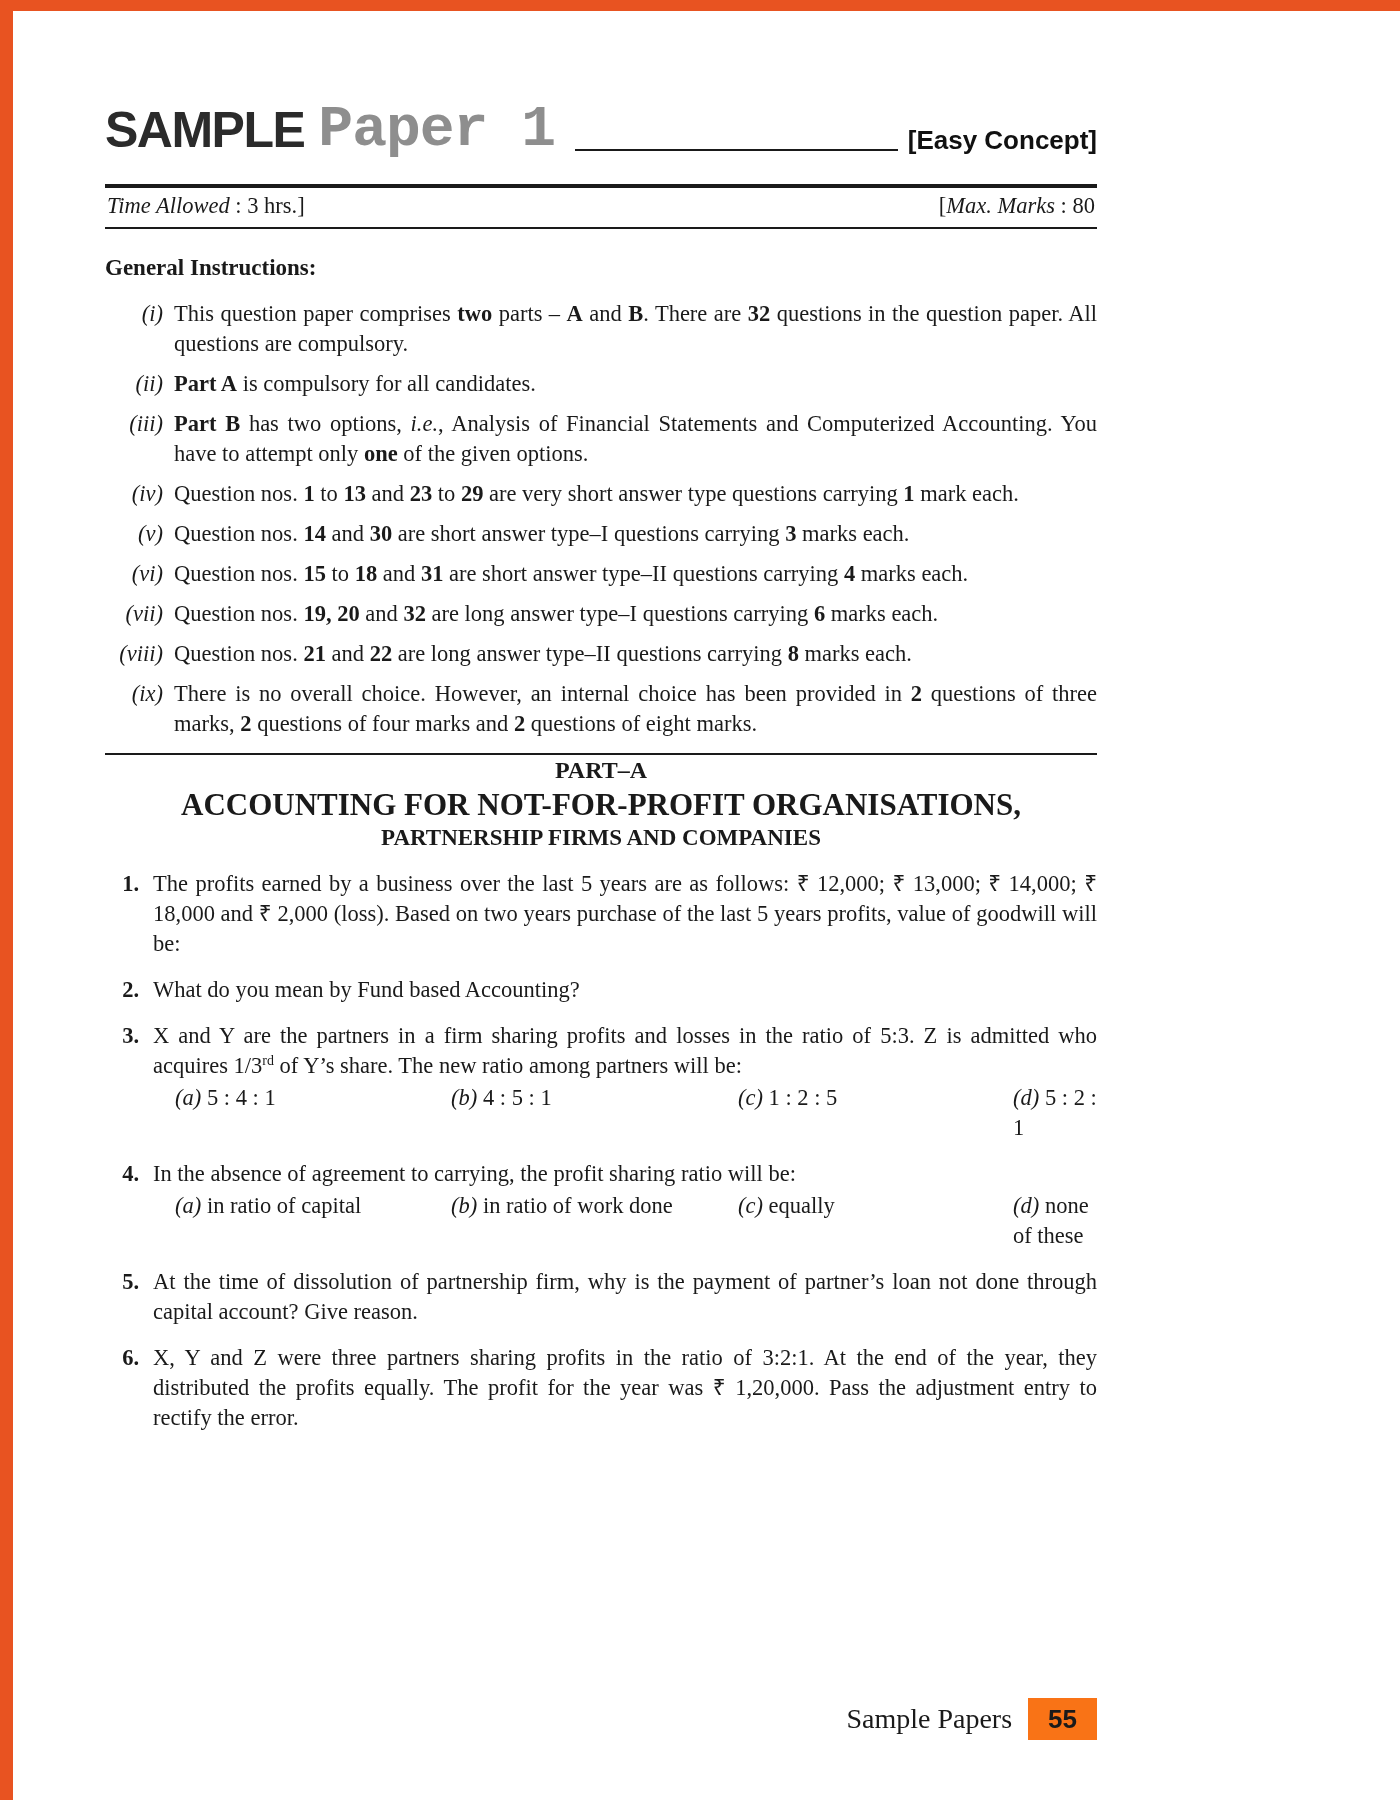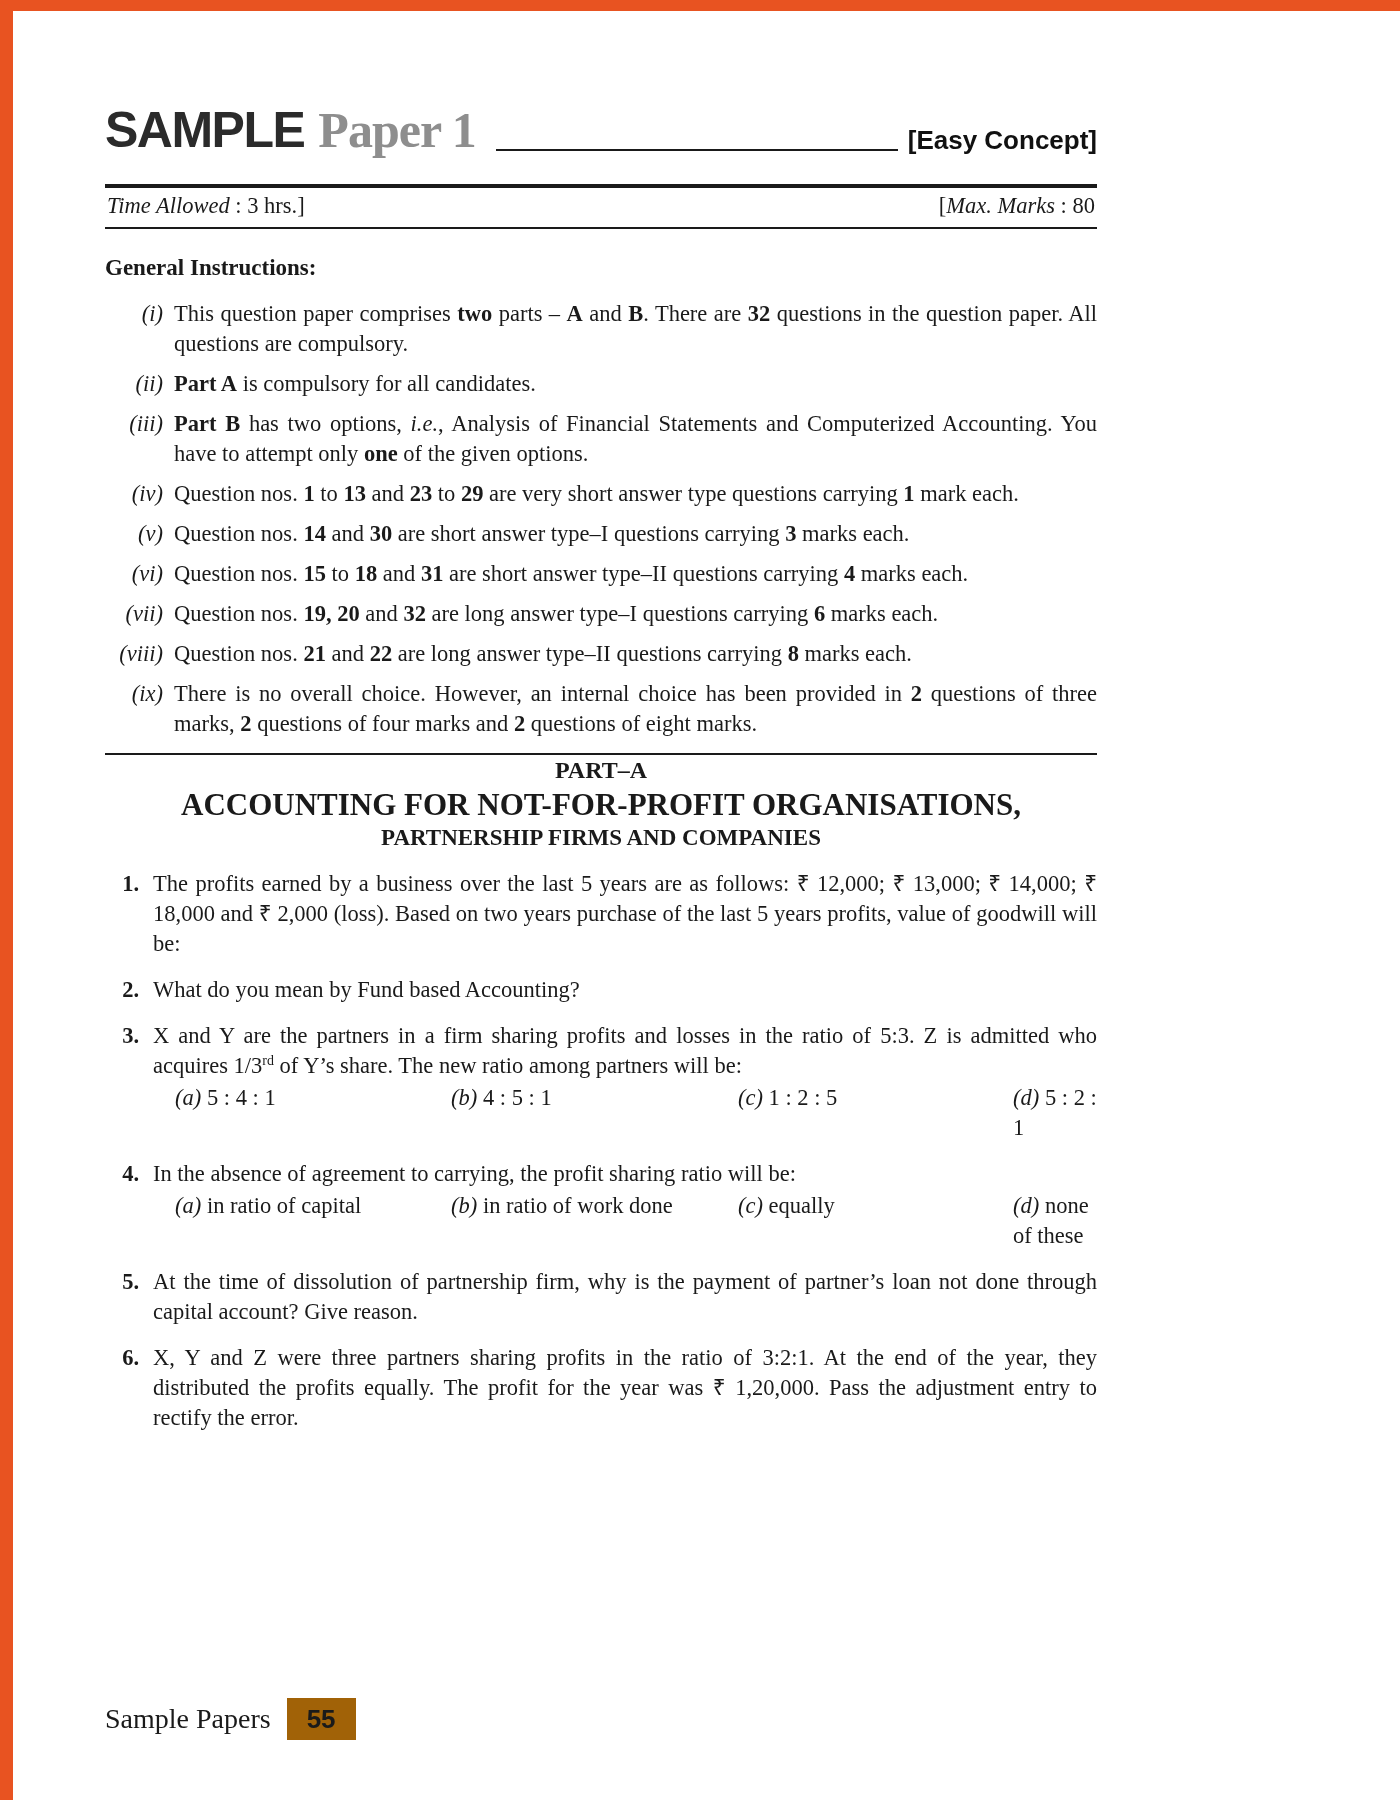"Paper 1" .title-sub { font-family: Liberation Serif, serif -> Liberation Mono, monospace; font-size: 50px -> 58px }
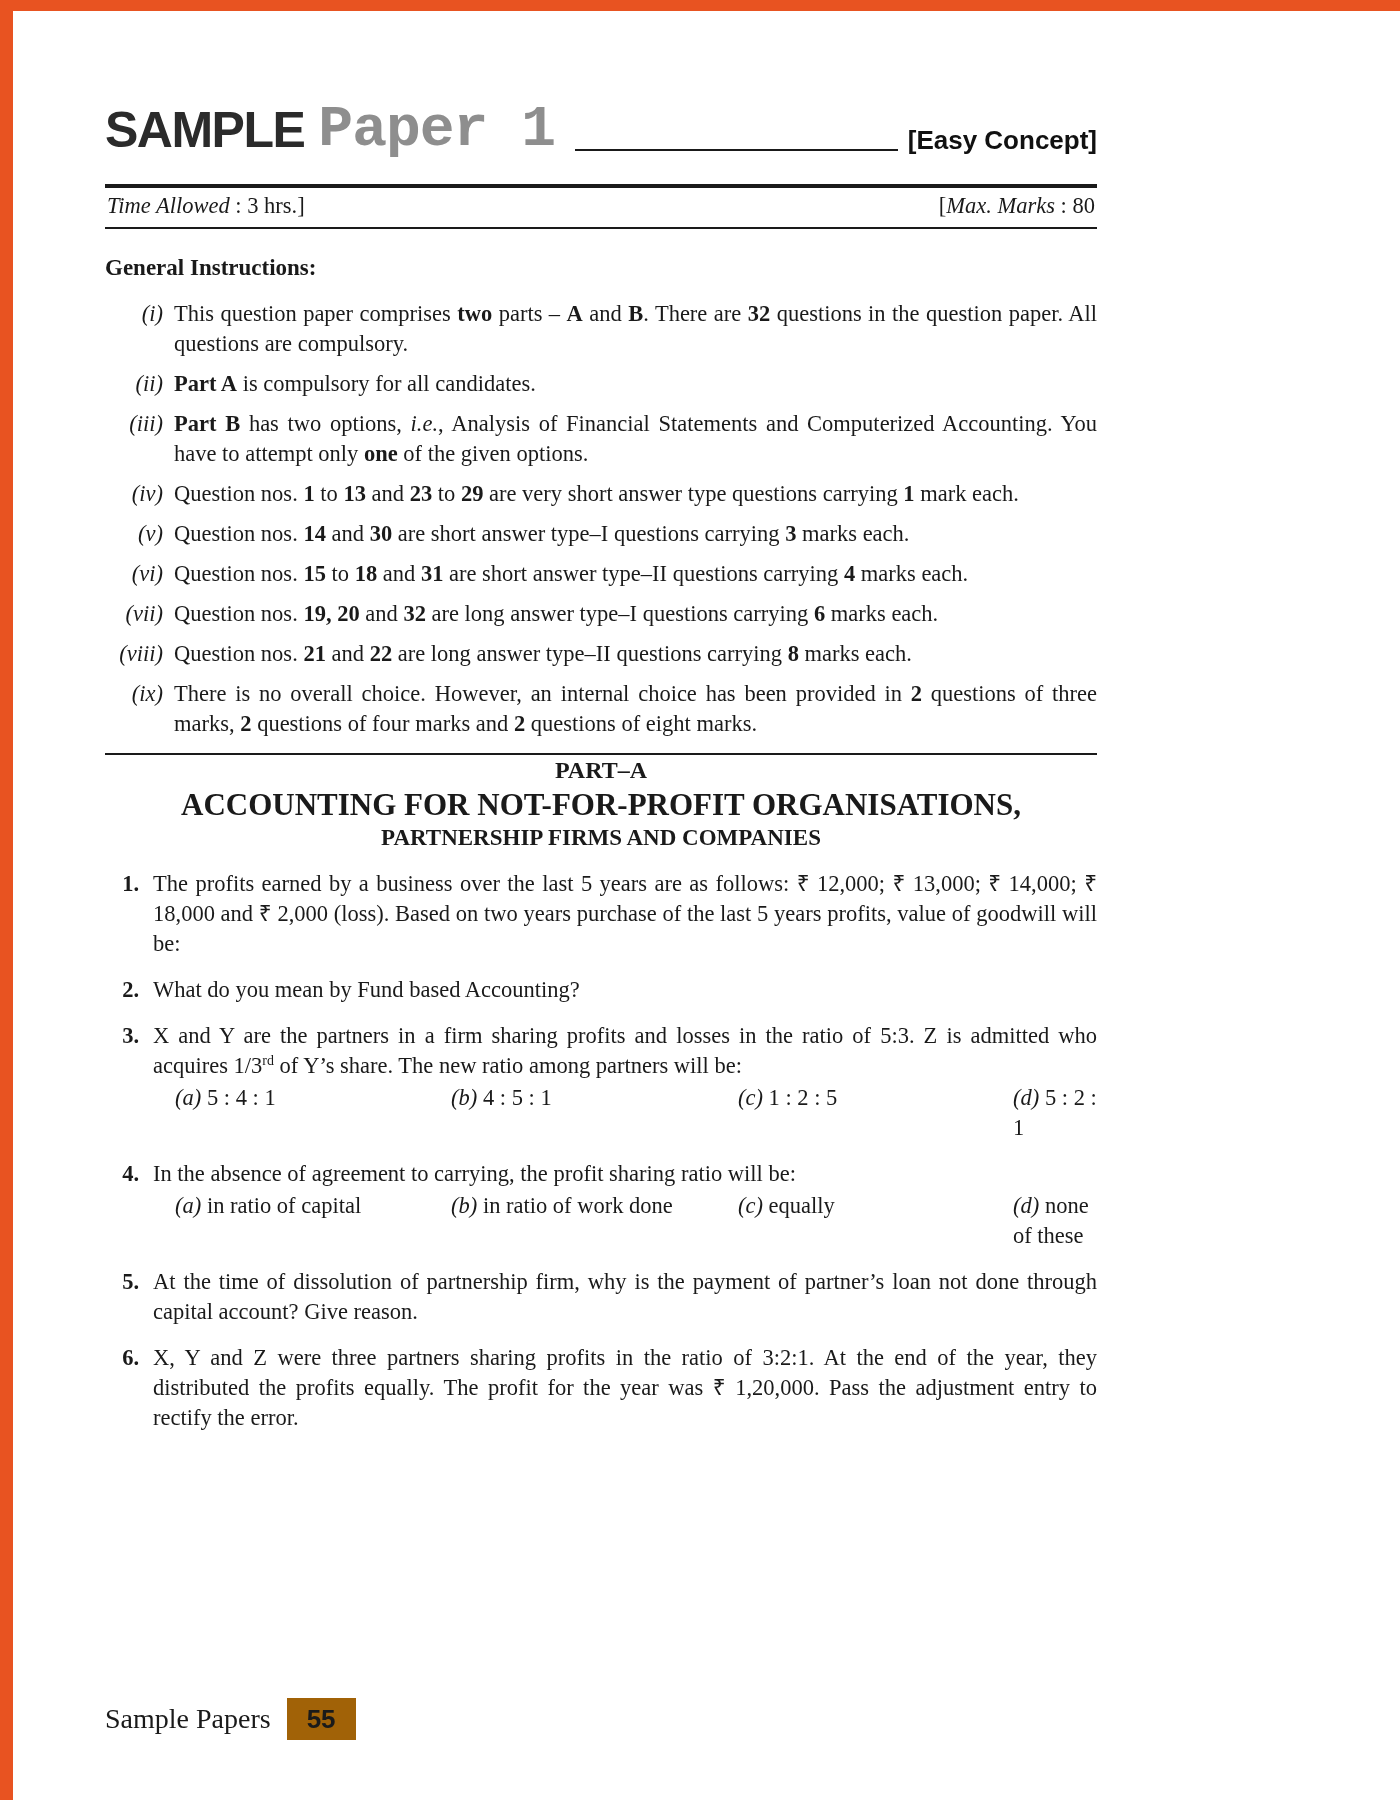"Sample Papers" .footer { justify-content: none -> flex-end }
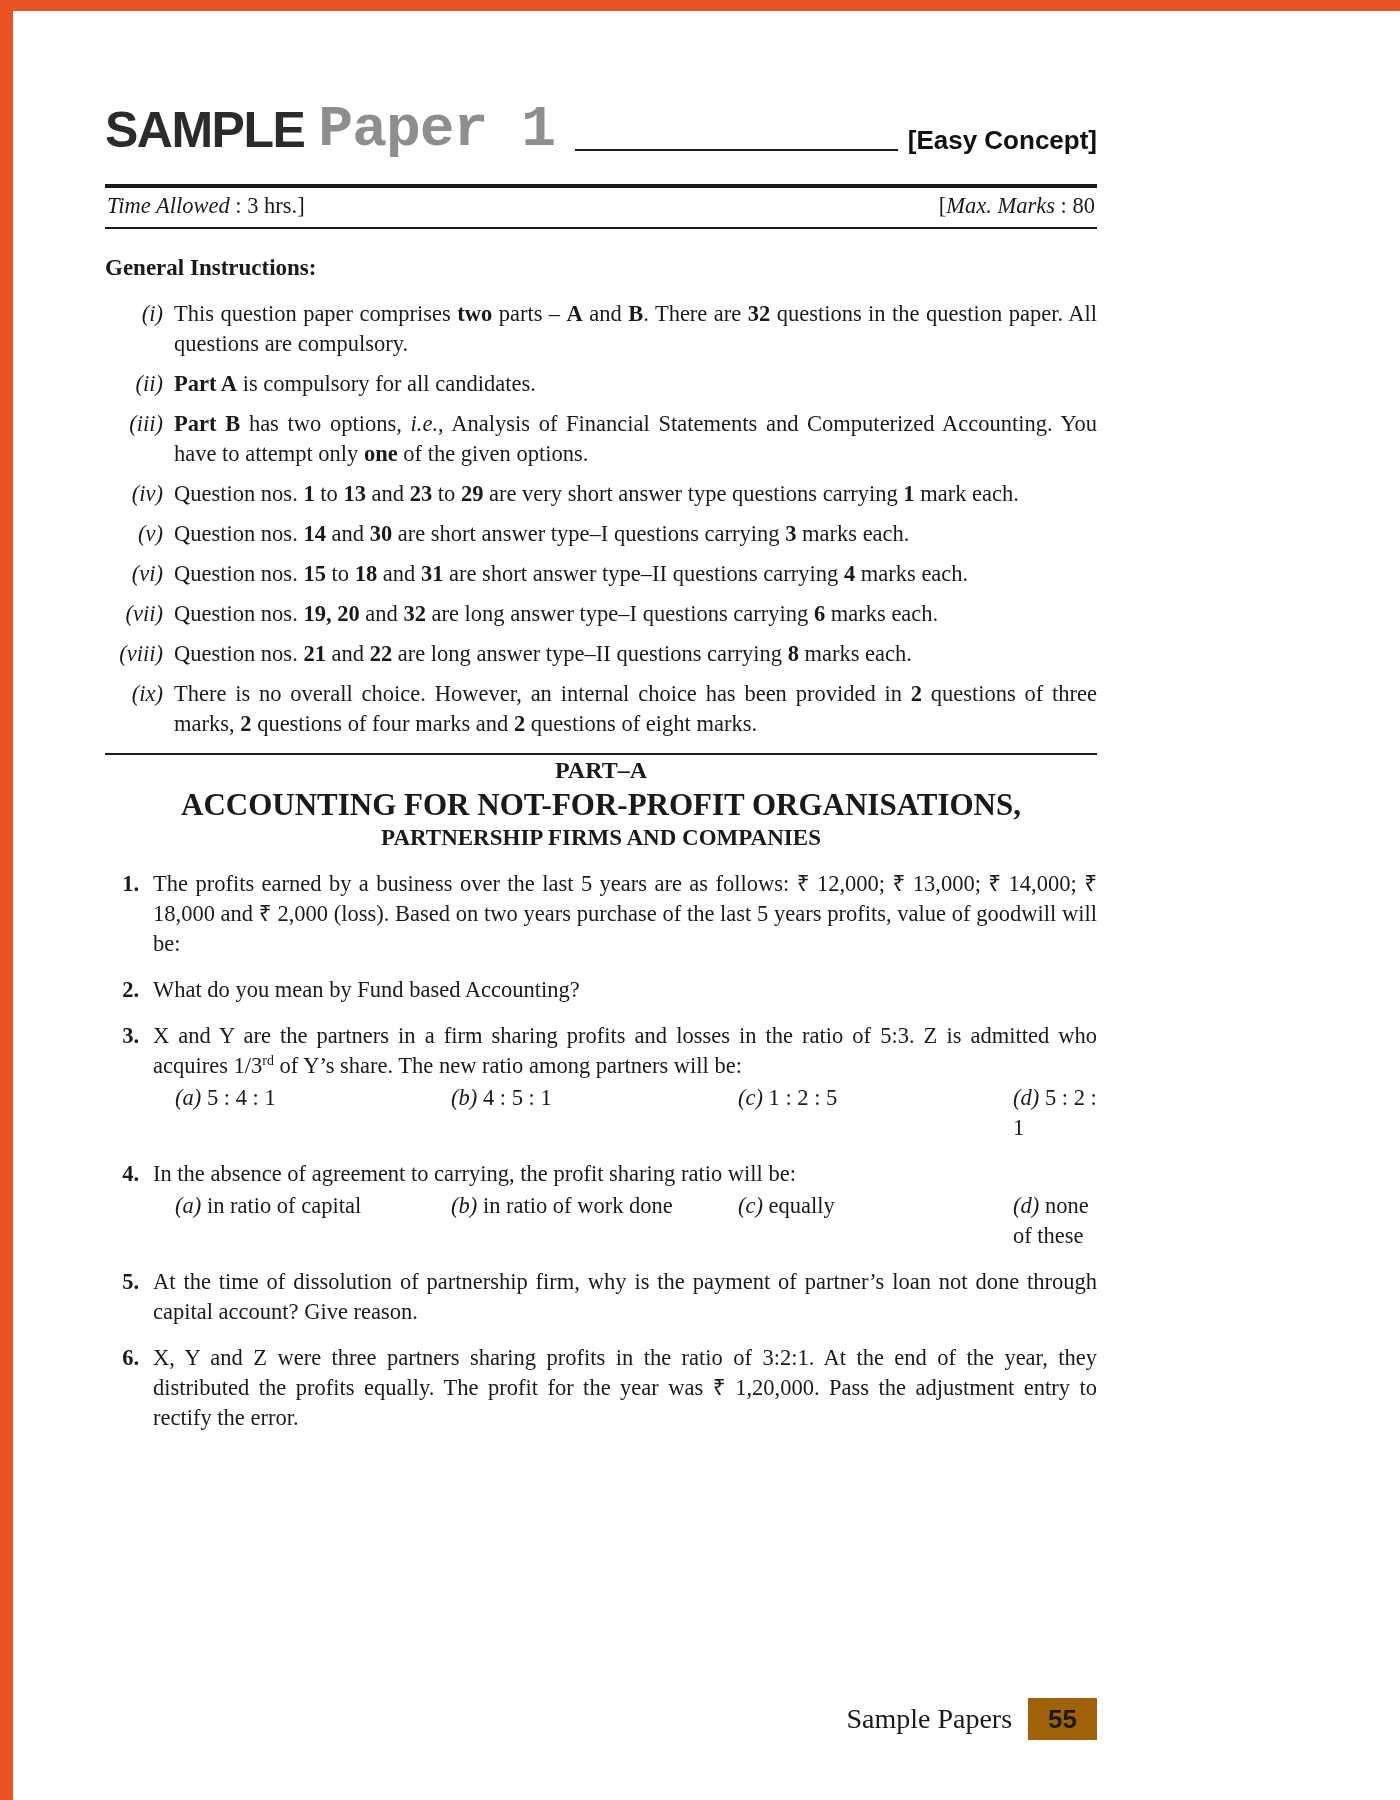"55" .page-badge { background: #a16207 -> #f97316 }
